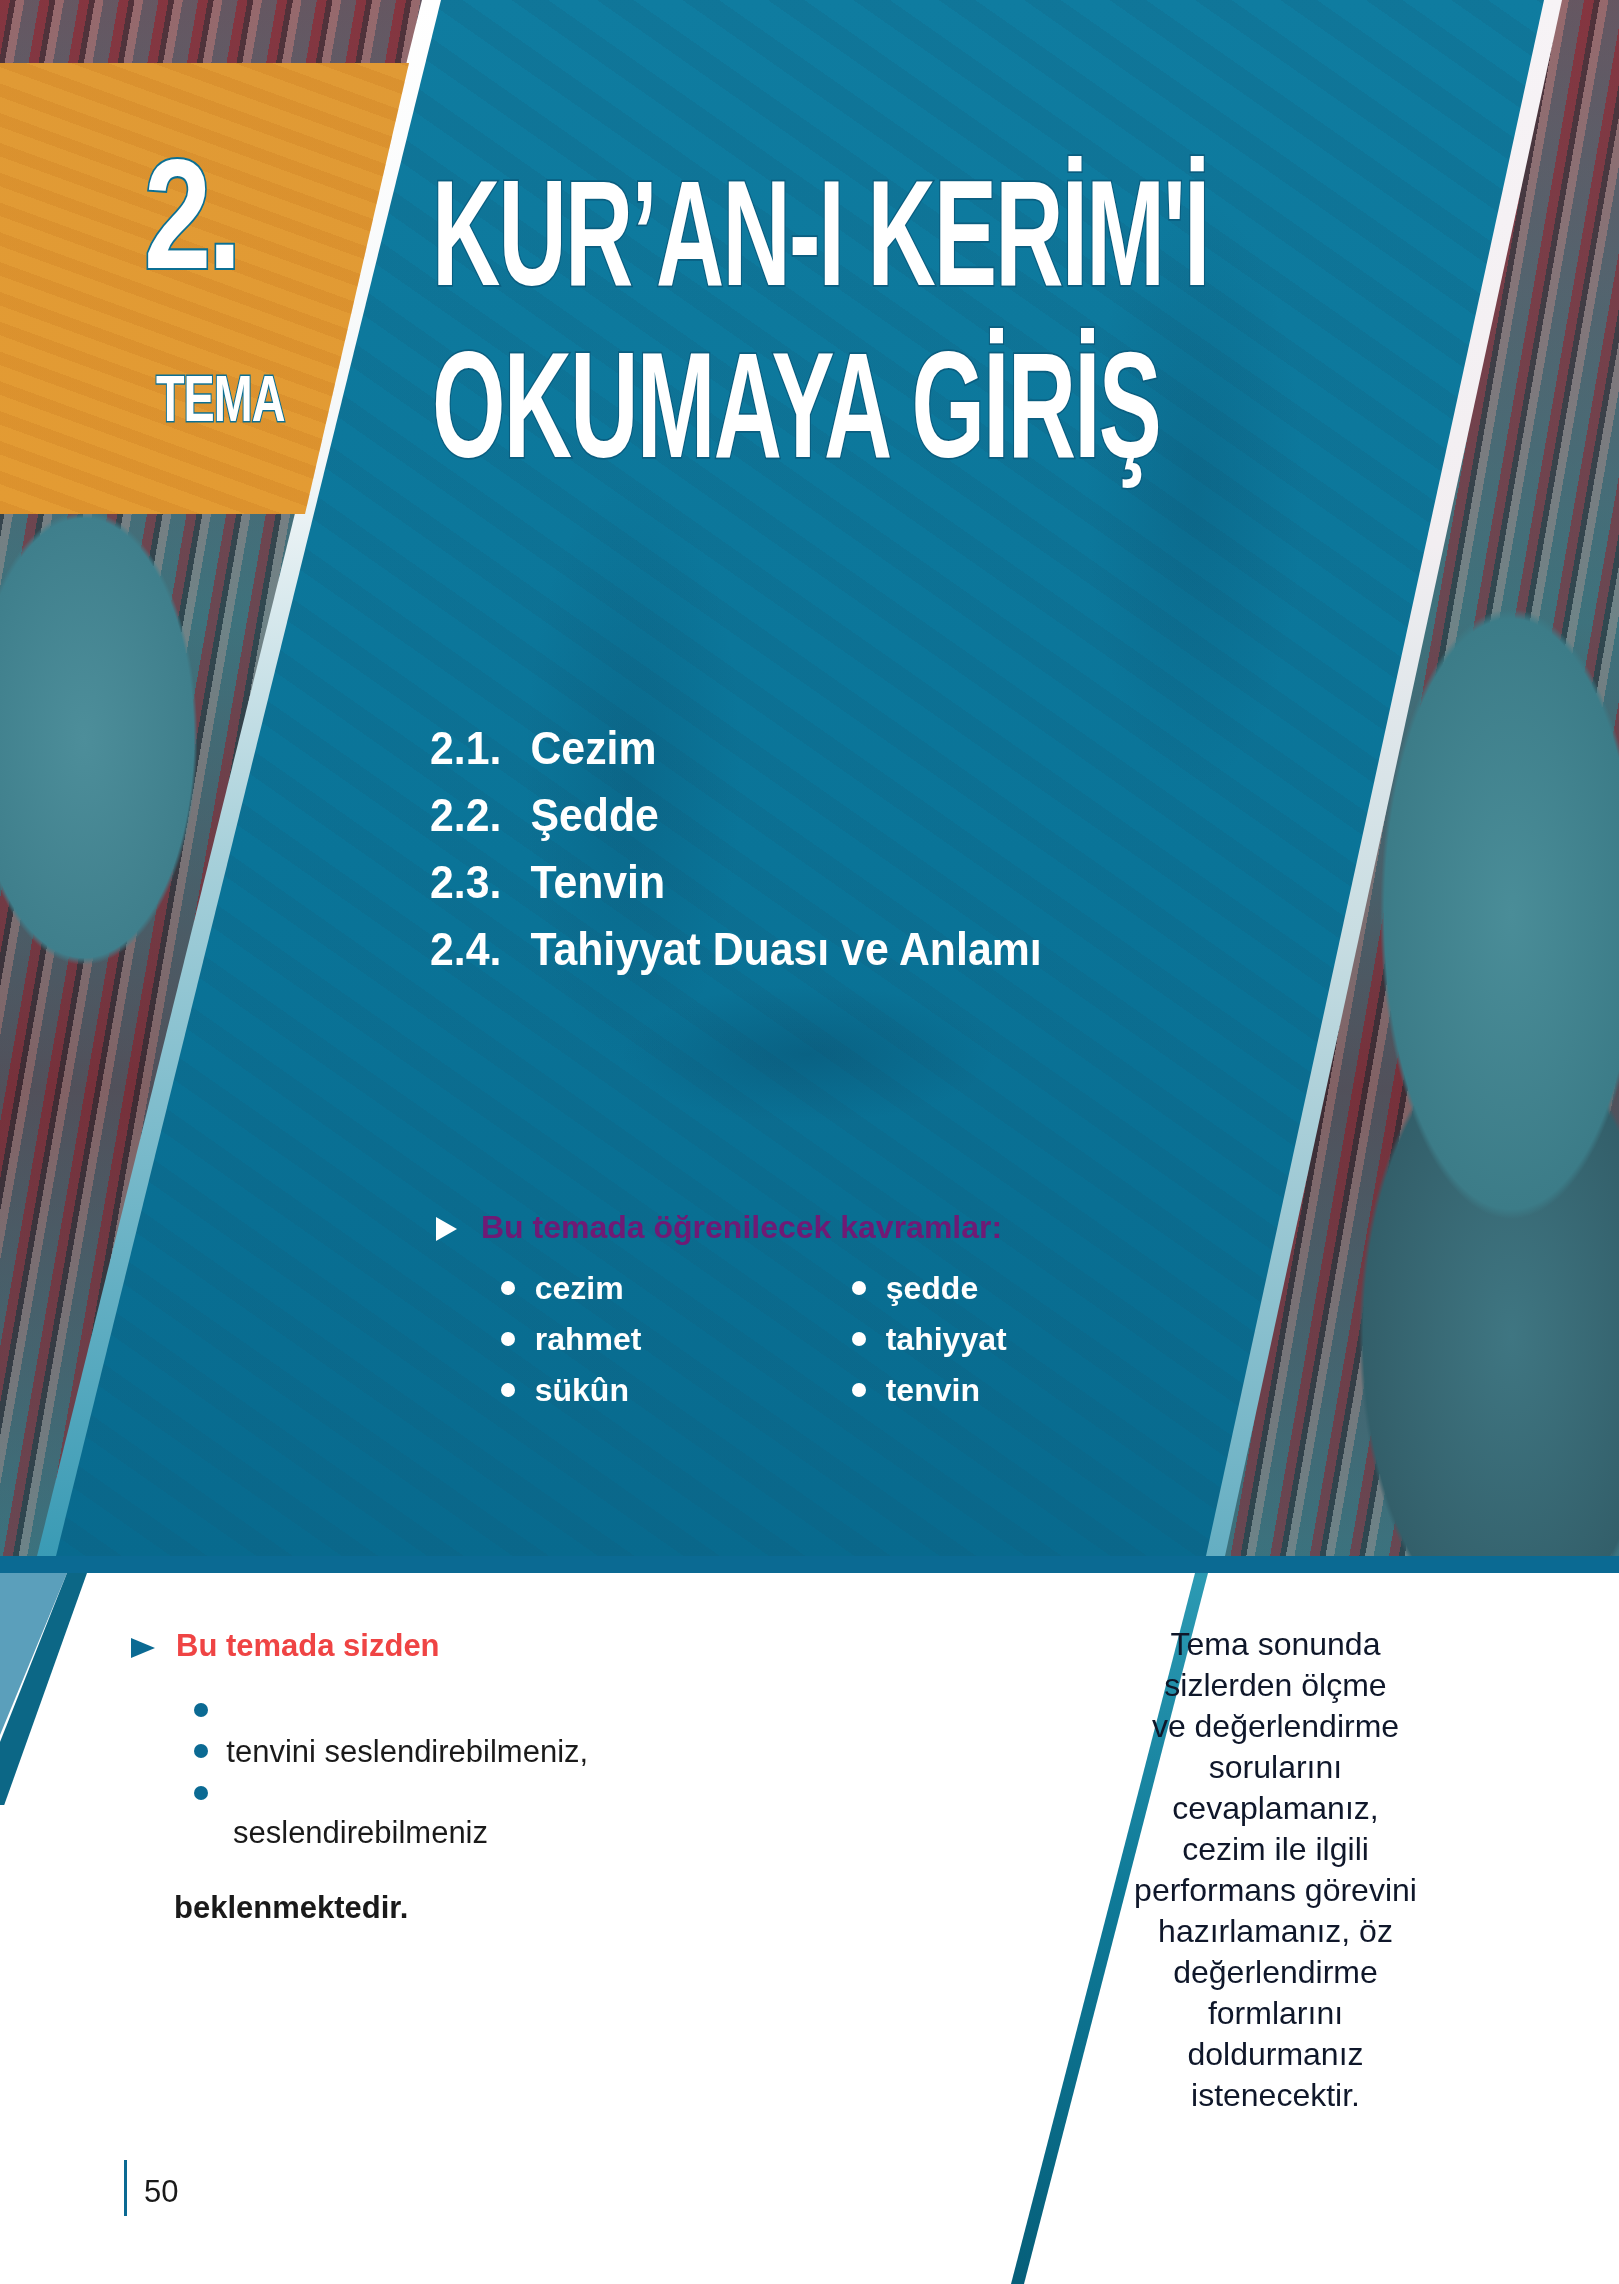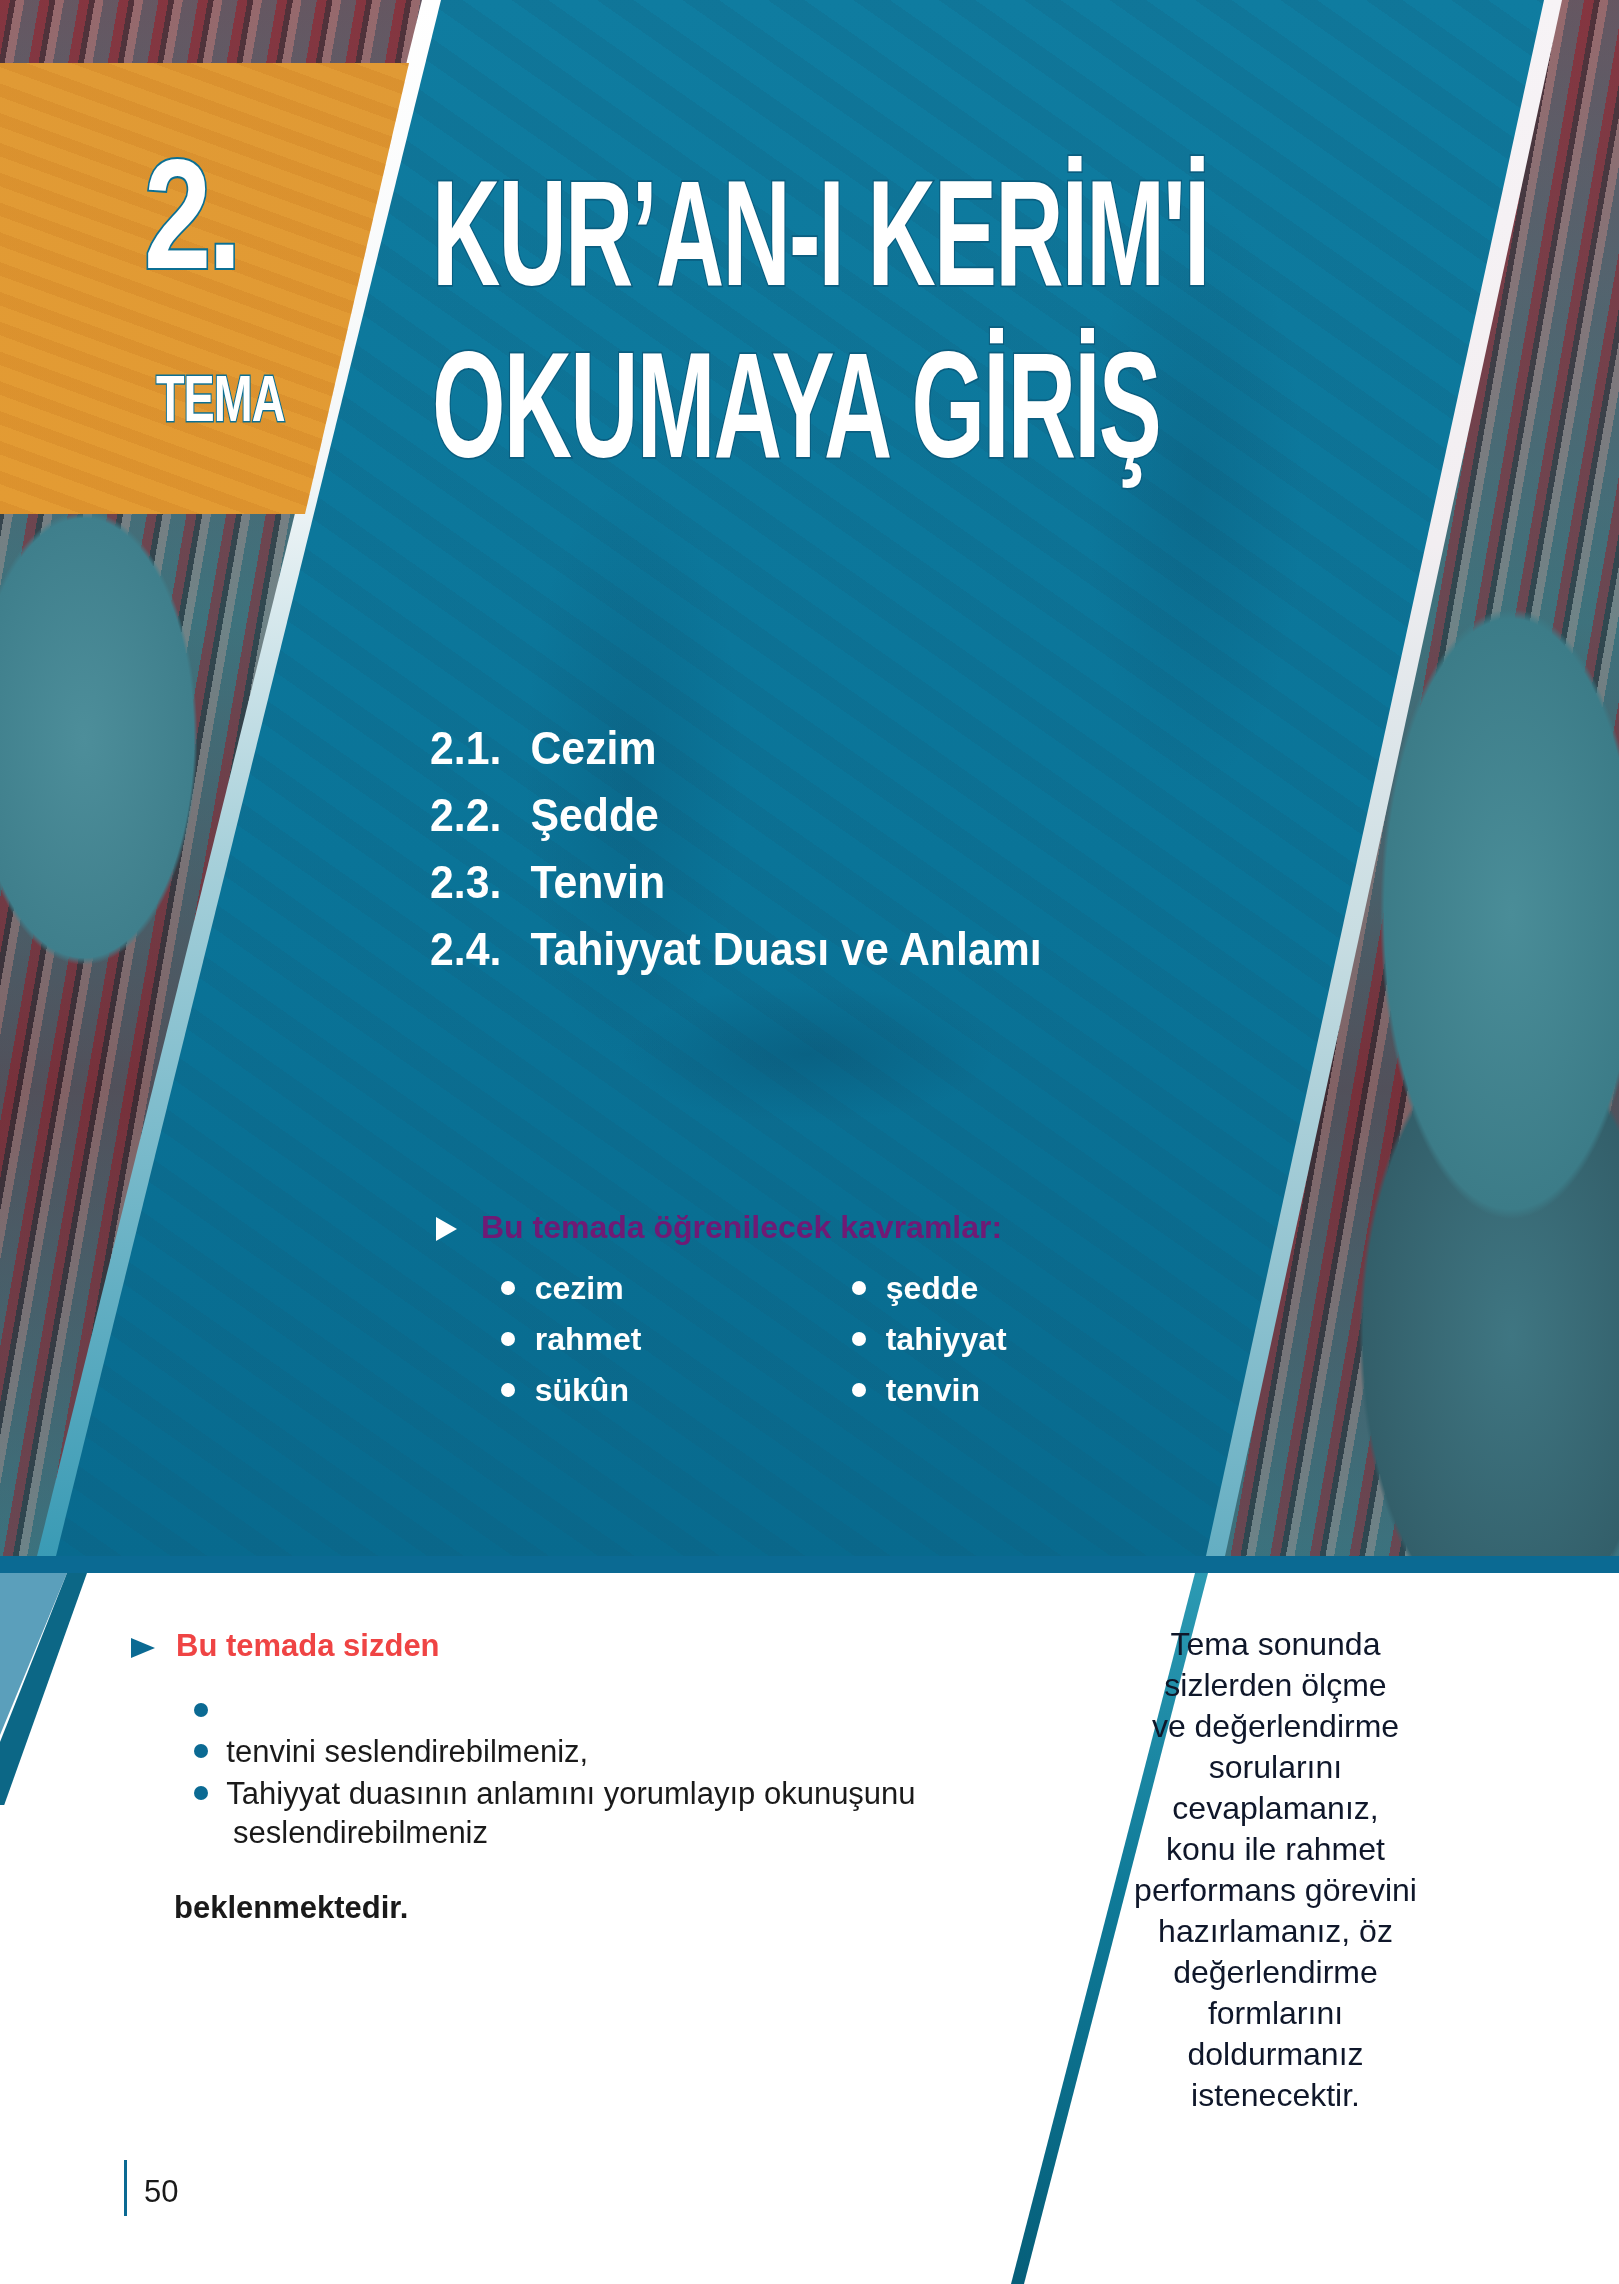"Tahiyyat duasının anlamını yorumlayıp" span { html: <span>Tahiyyat duasının anlamını yorumlayıp okunuşunu</span> -> none }
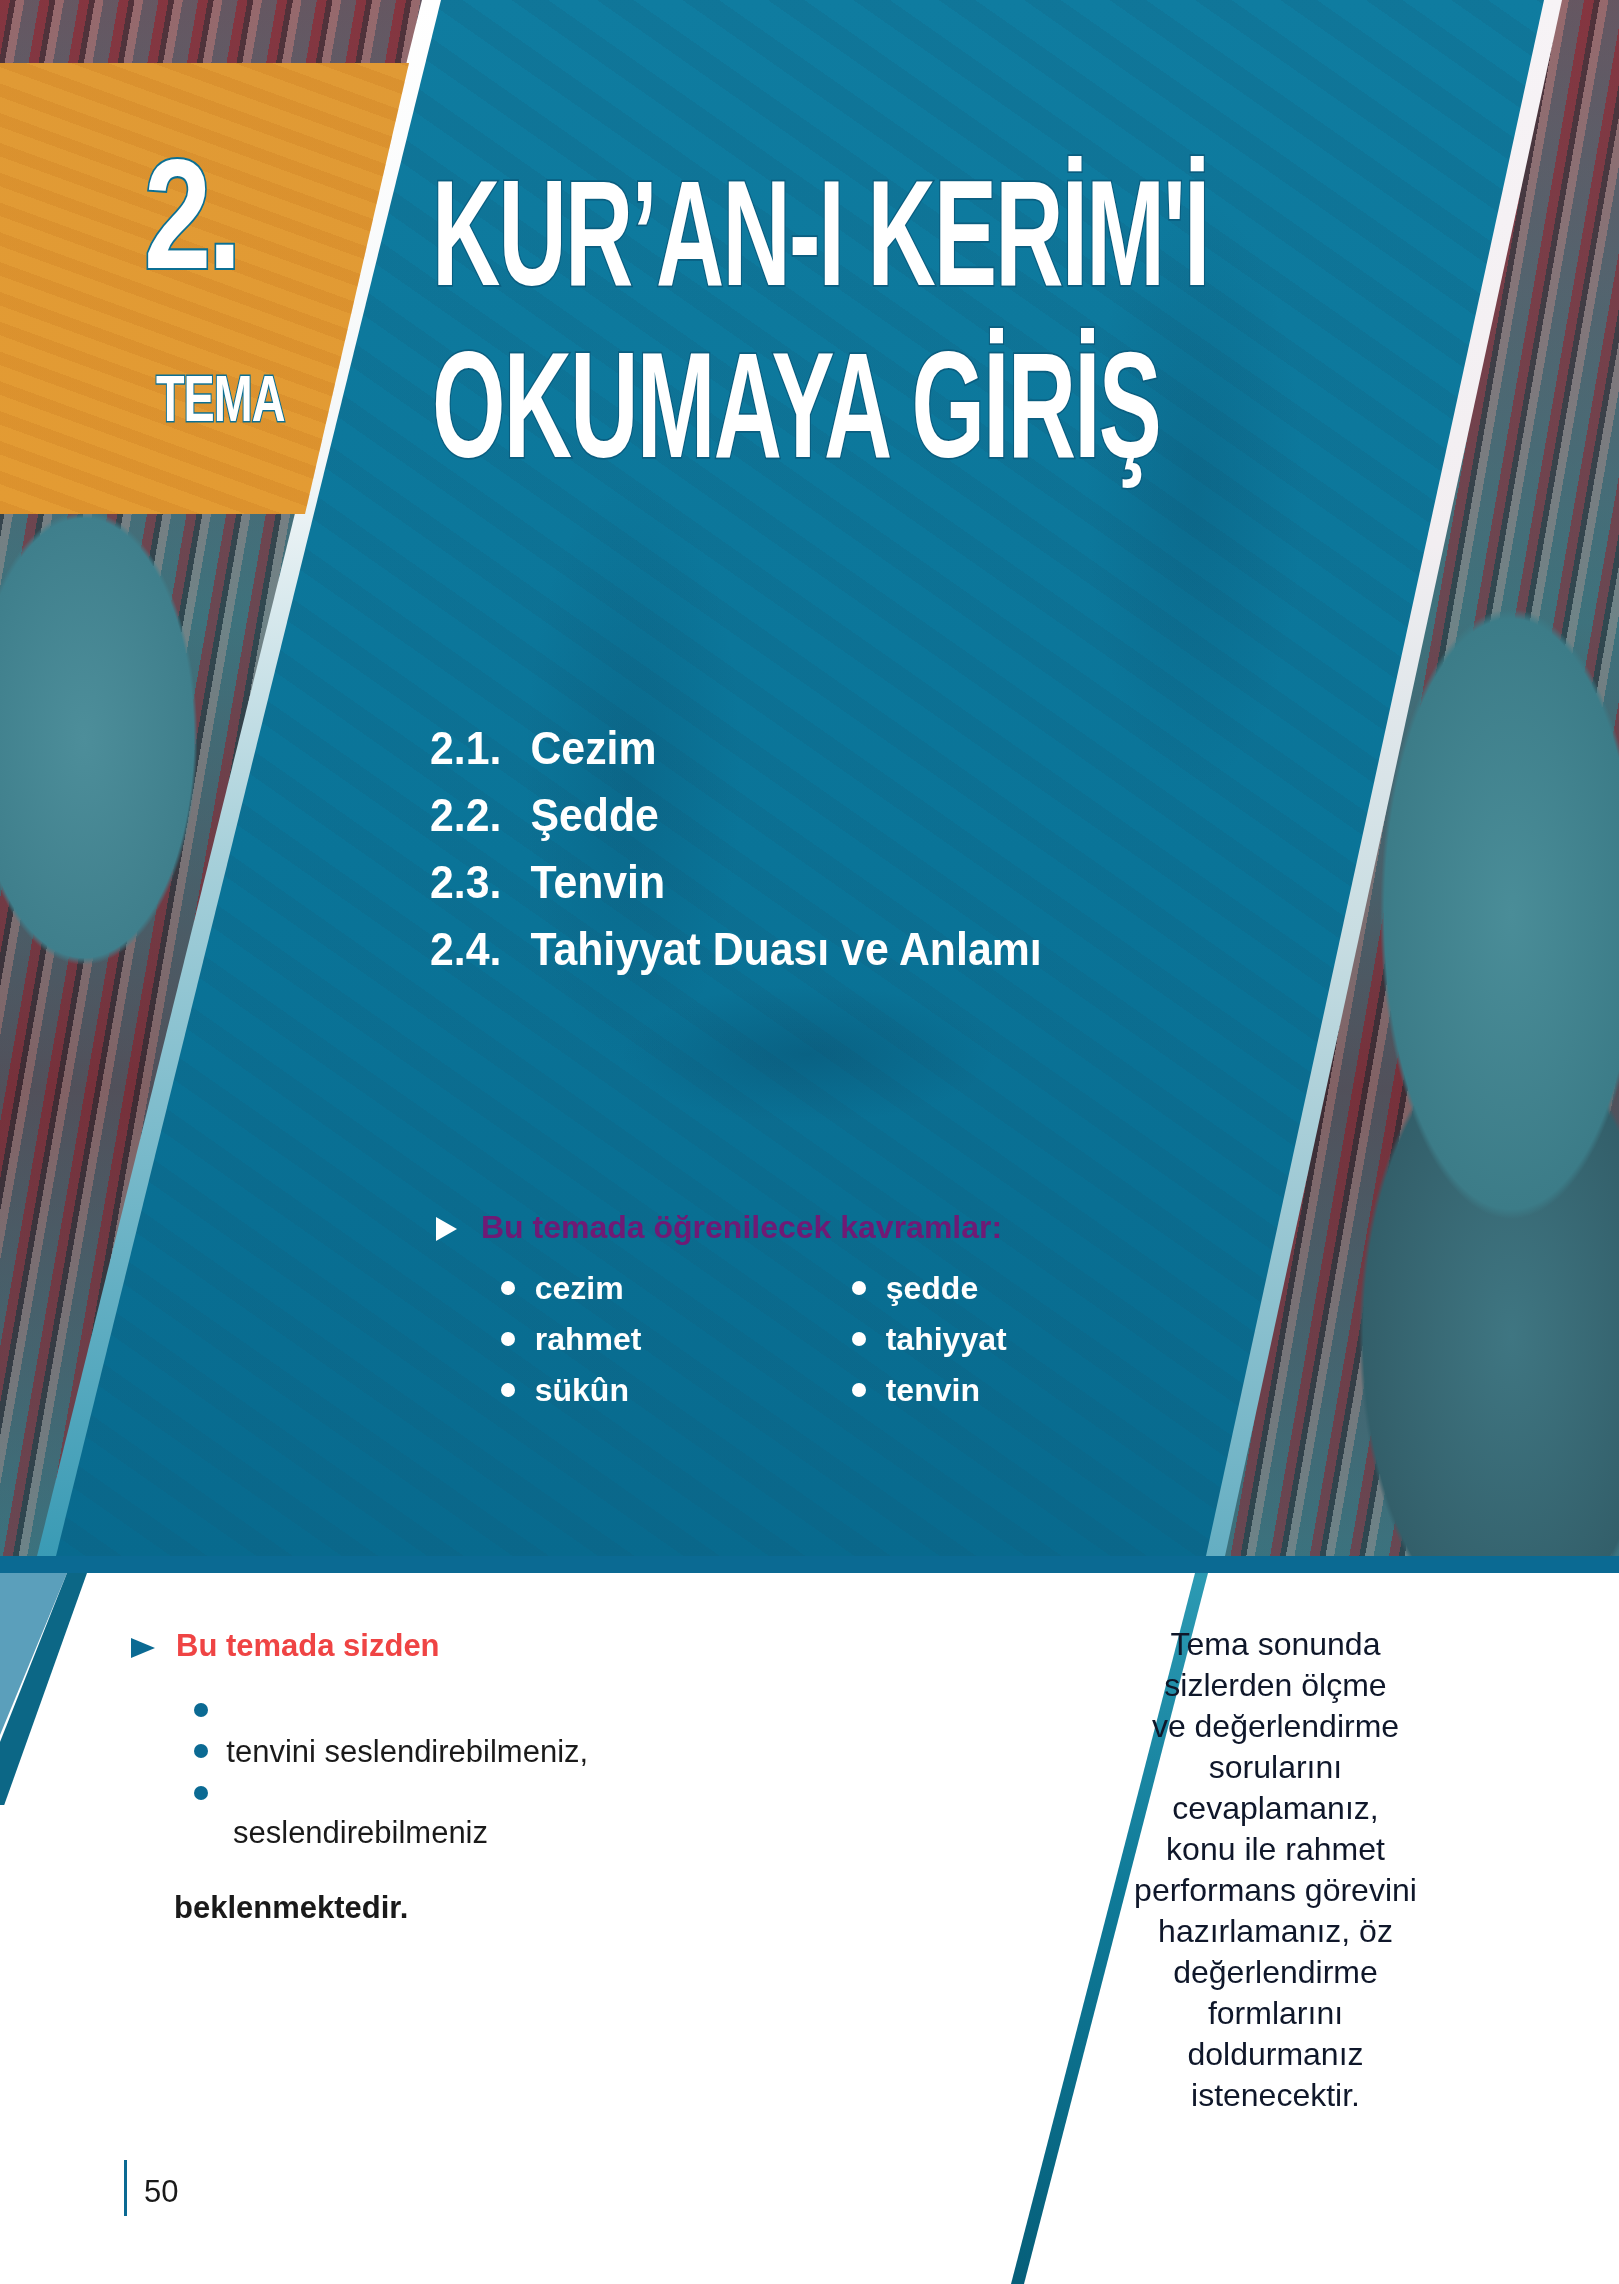"konu ile rahmet" span { text: konu ile rahmet -> cezim ile ilgili }
